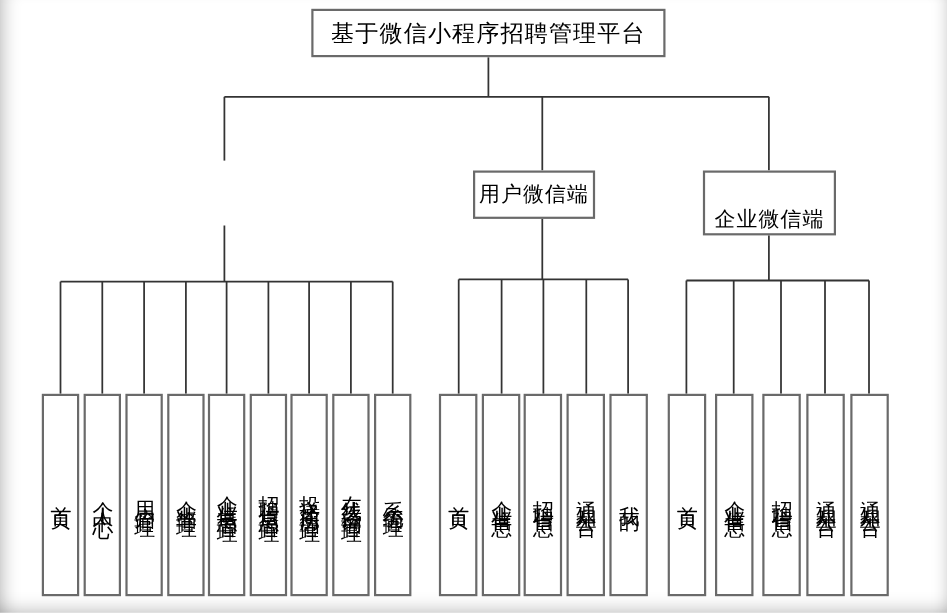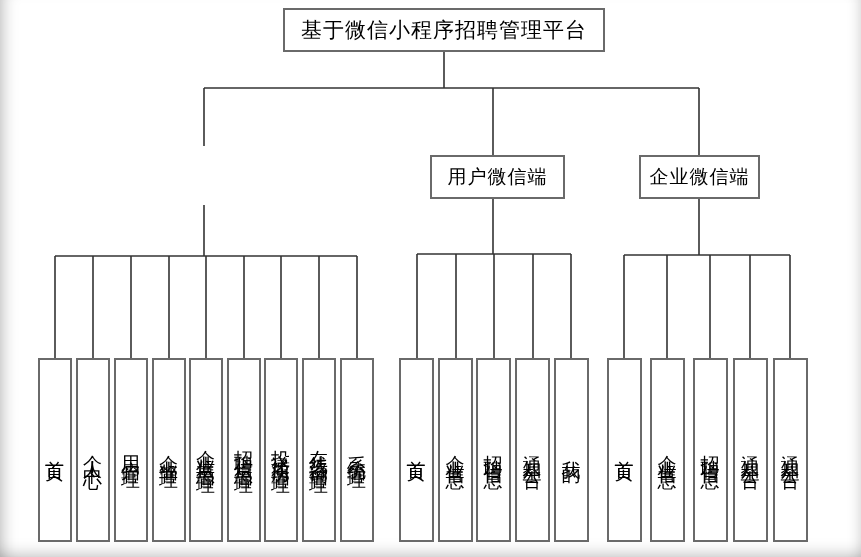"用户微信端" .node-user { width: 135px -> 111px }
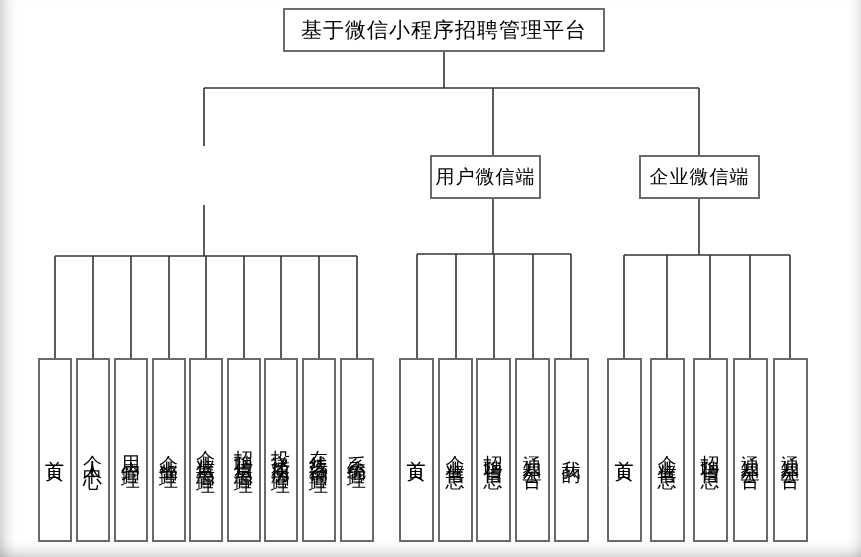"企业微信端" .node-enterprise { align-items: none -> flex-end; height: 44px -> 59px }
